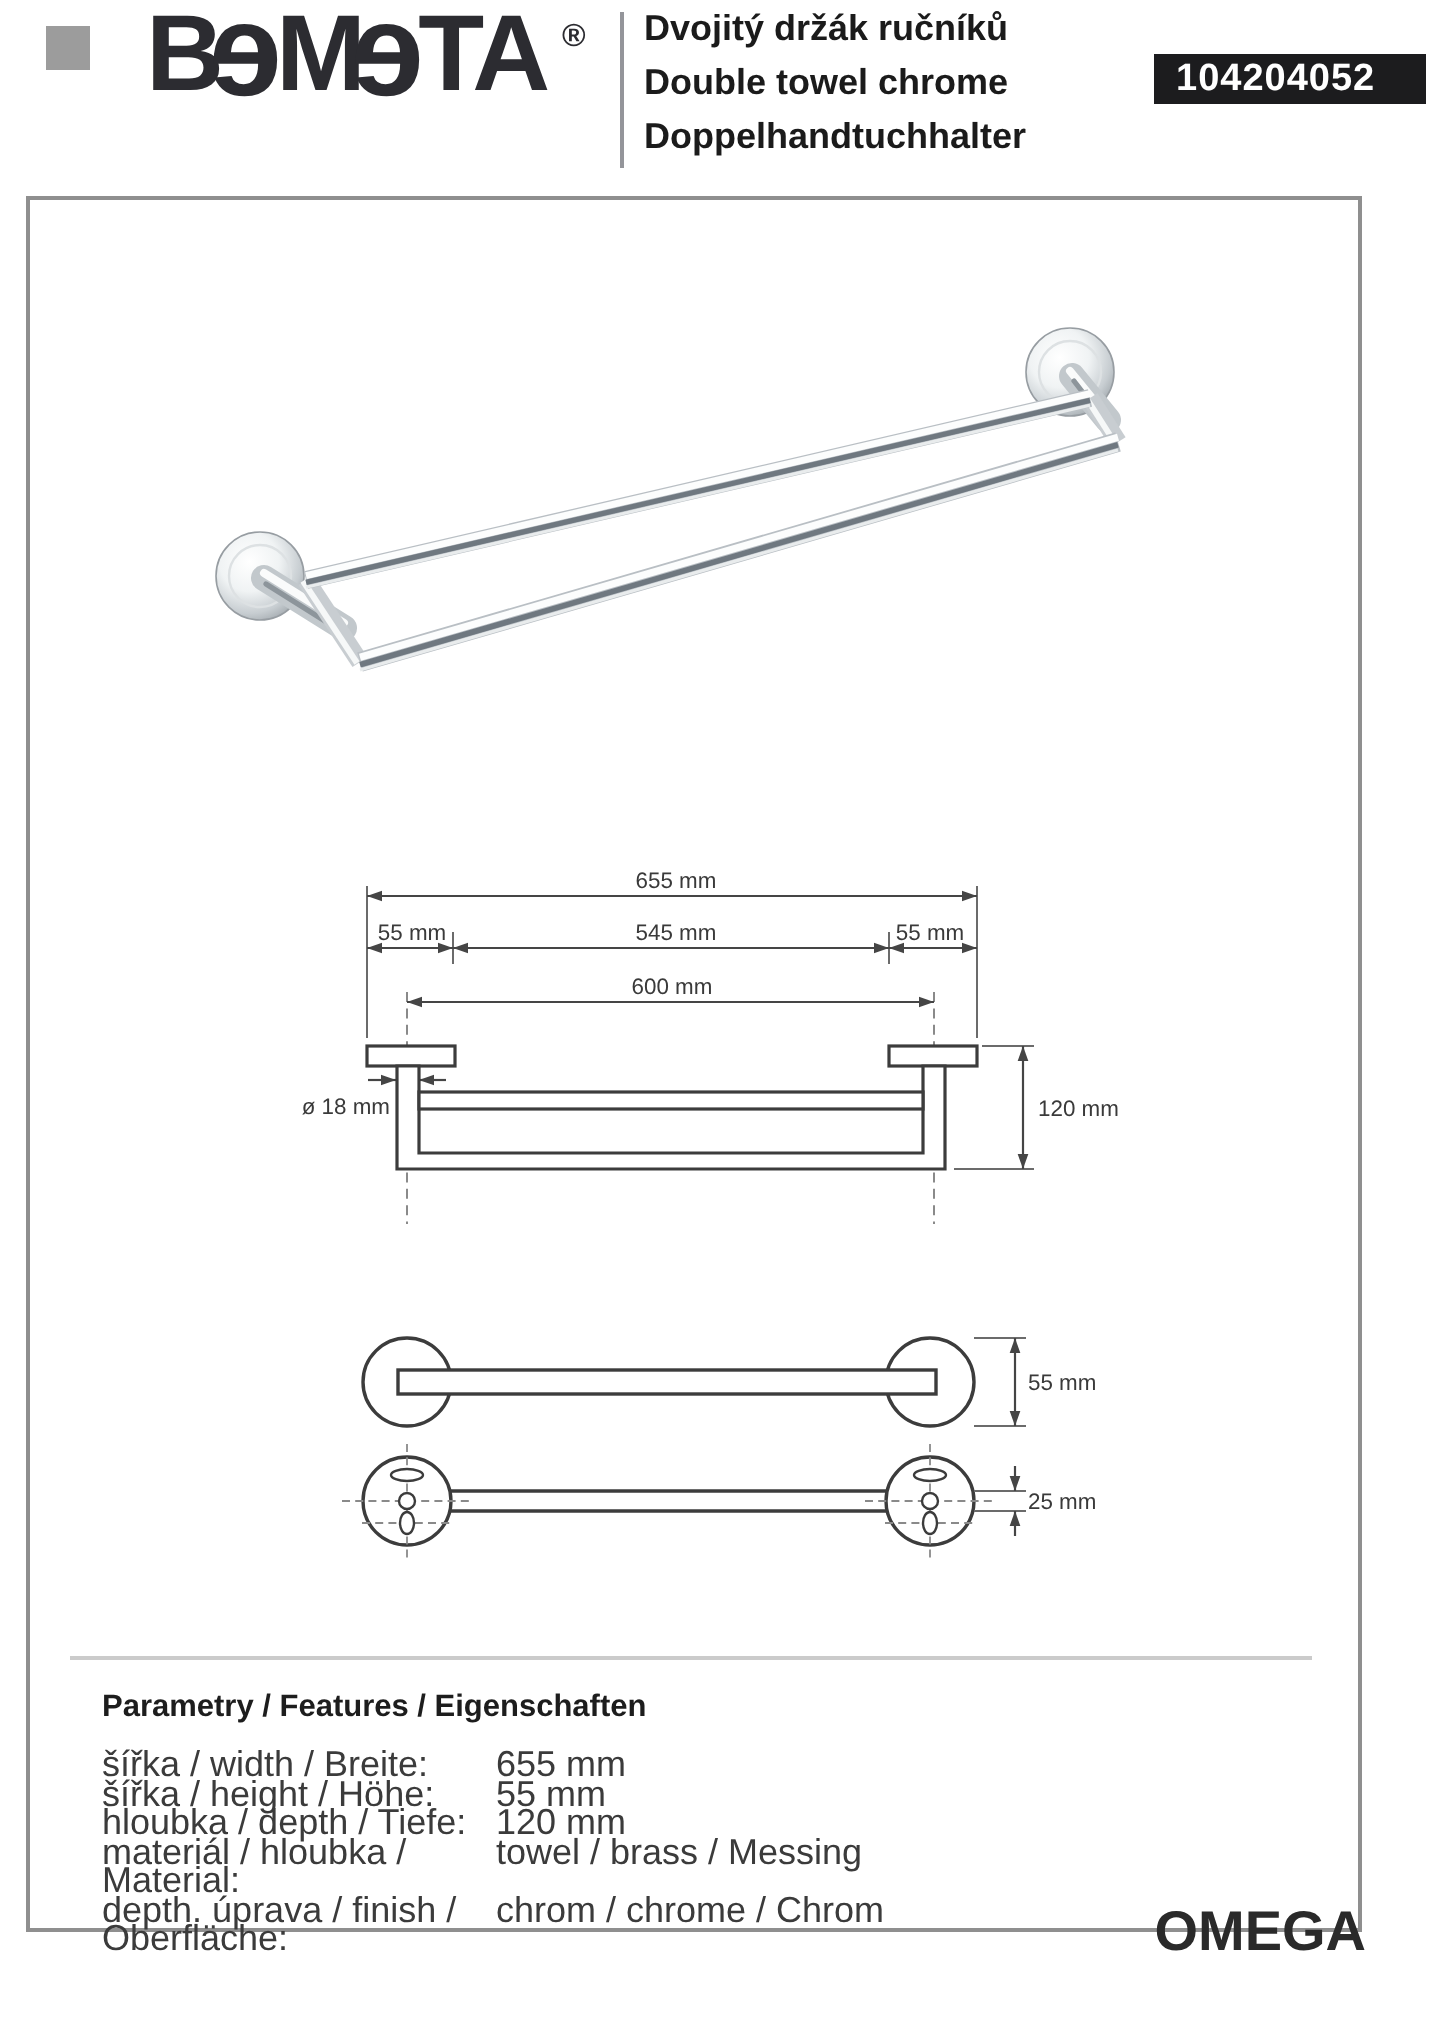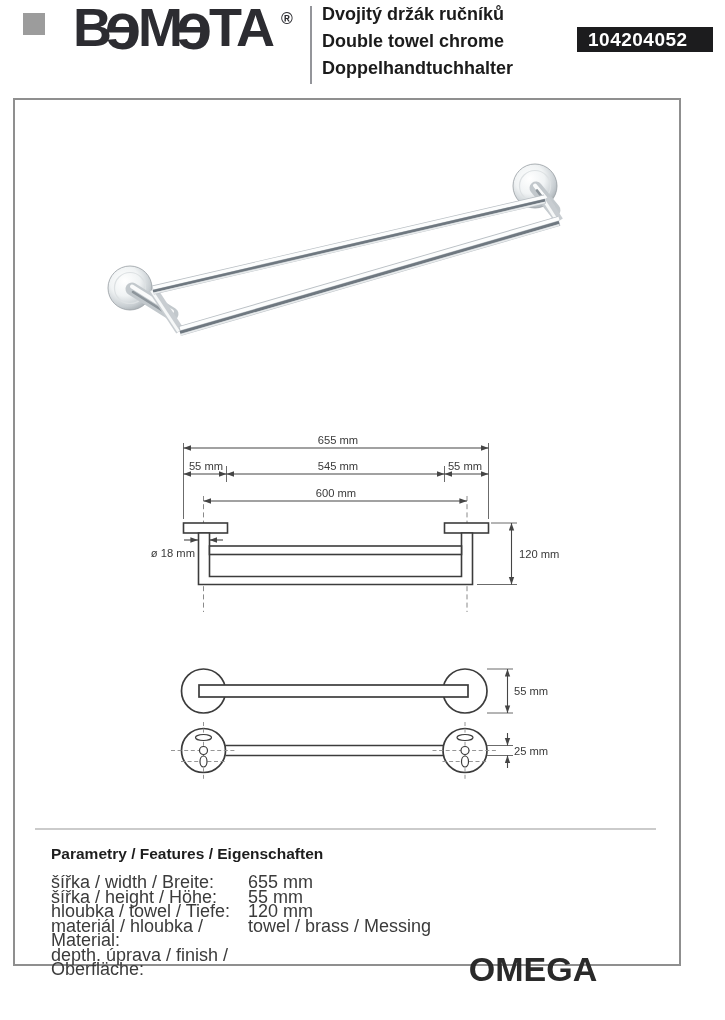"hloubka / towel / Tiefe:" div.param-label { text: towel -> depth }
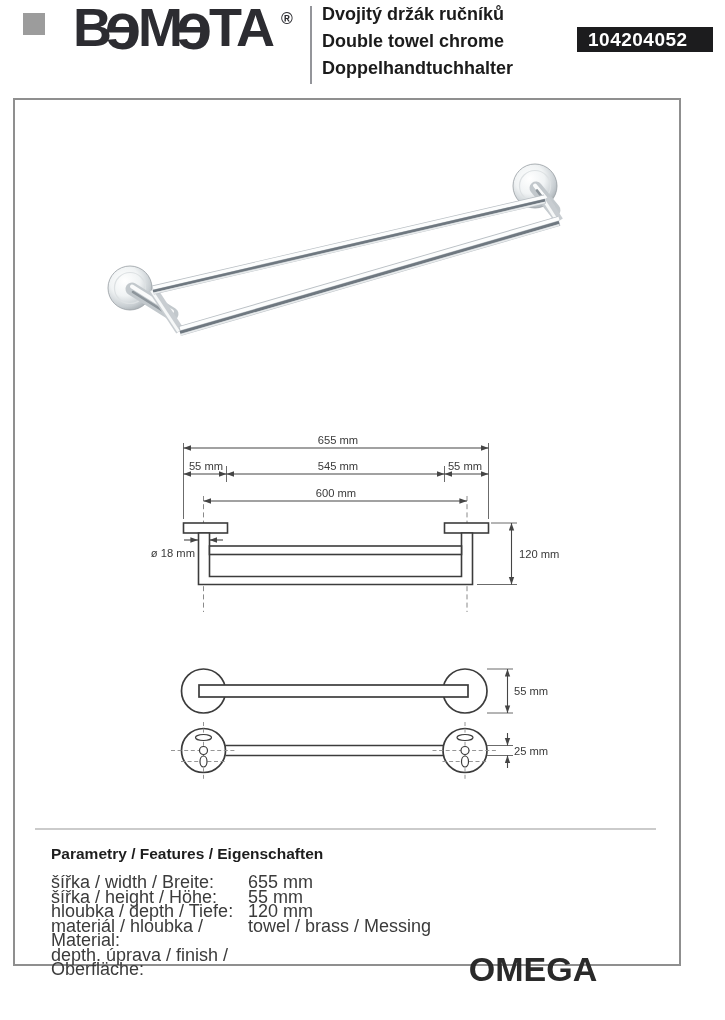"chrom / chrome / Chrom" div.param-value { html: none -> <div>chrom / chrome / Chrom</div> }
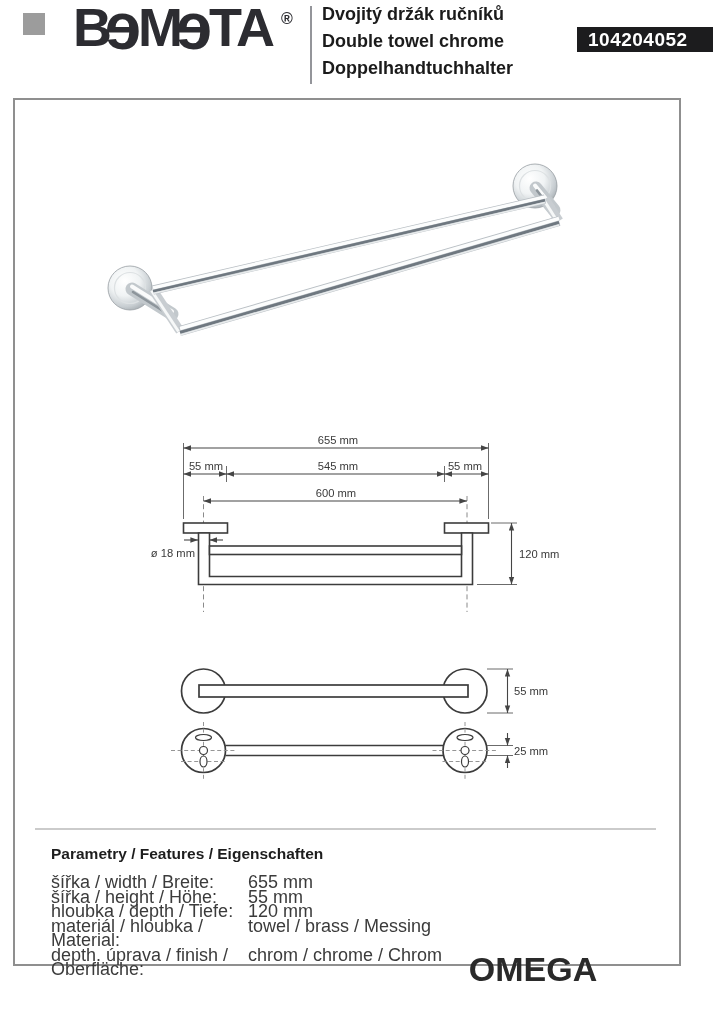"OMEGA" .series-name { font-size: 34px -> 28px; text-align: center -> right }
